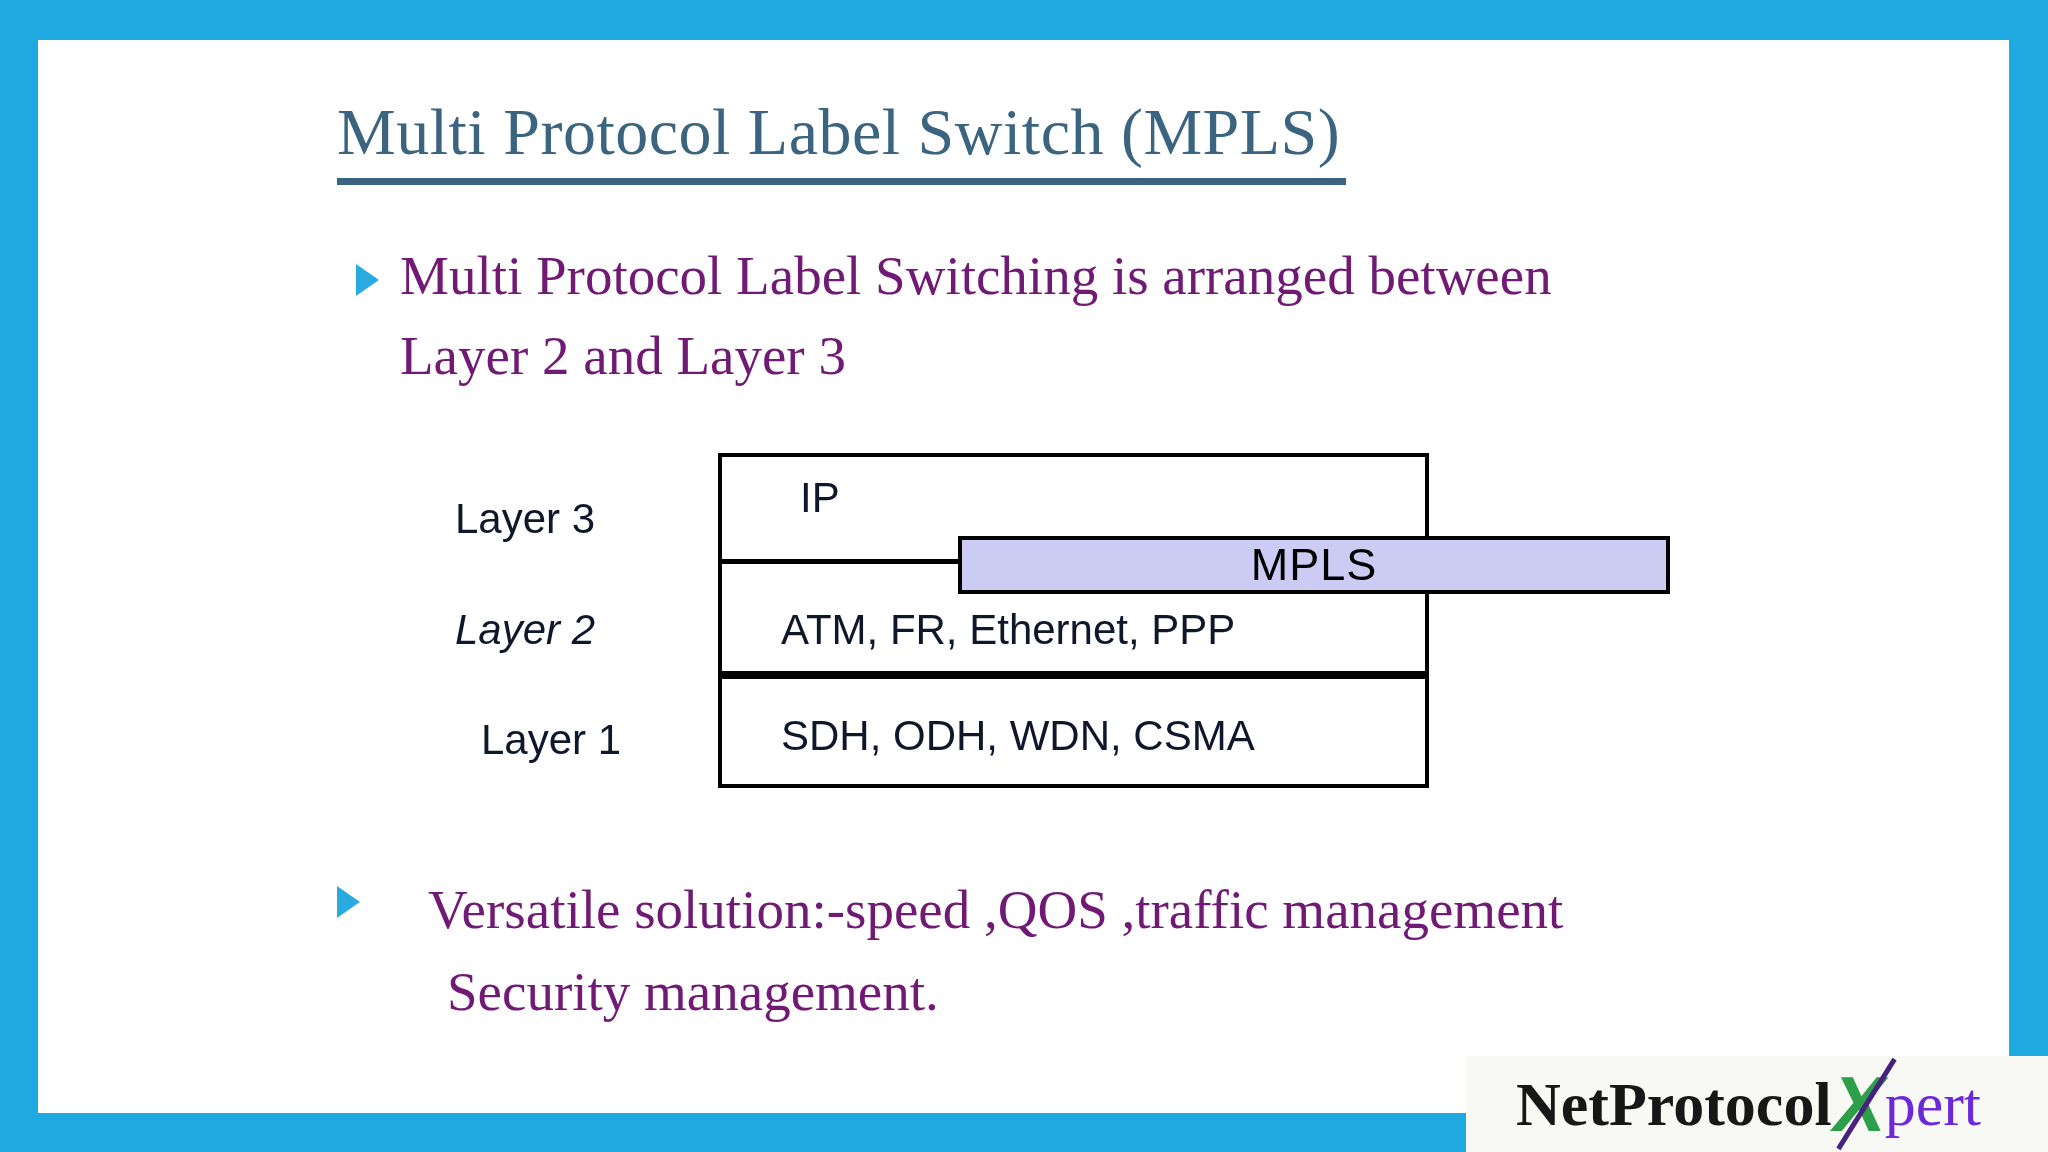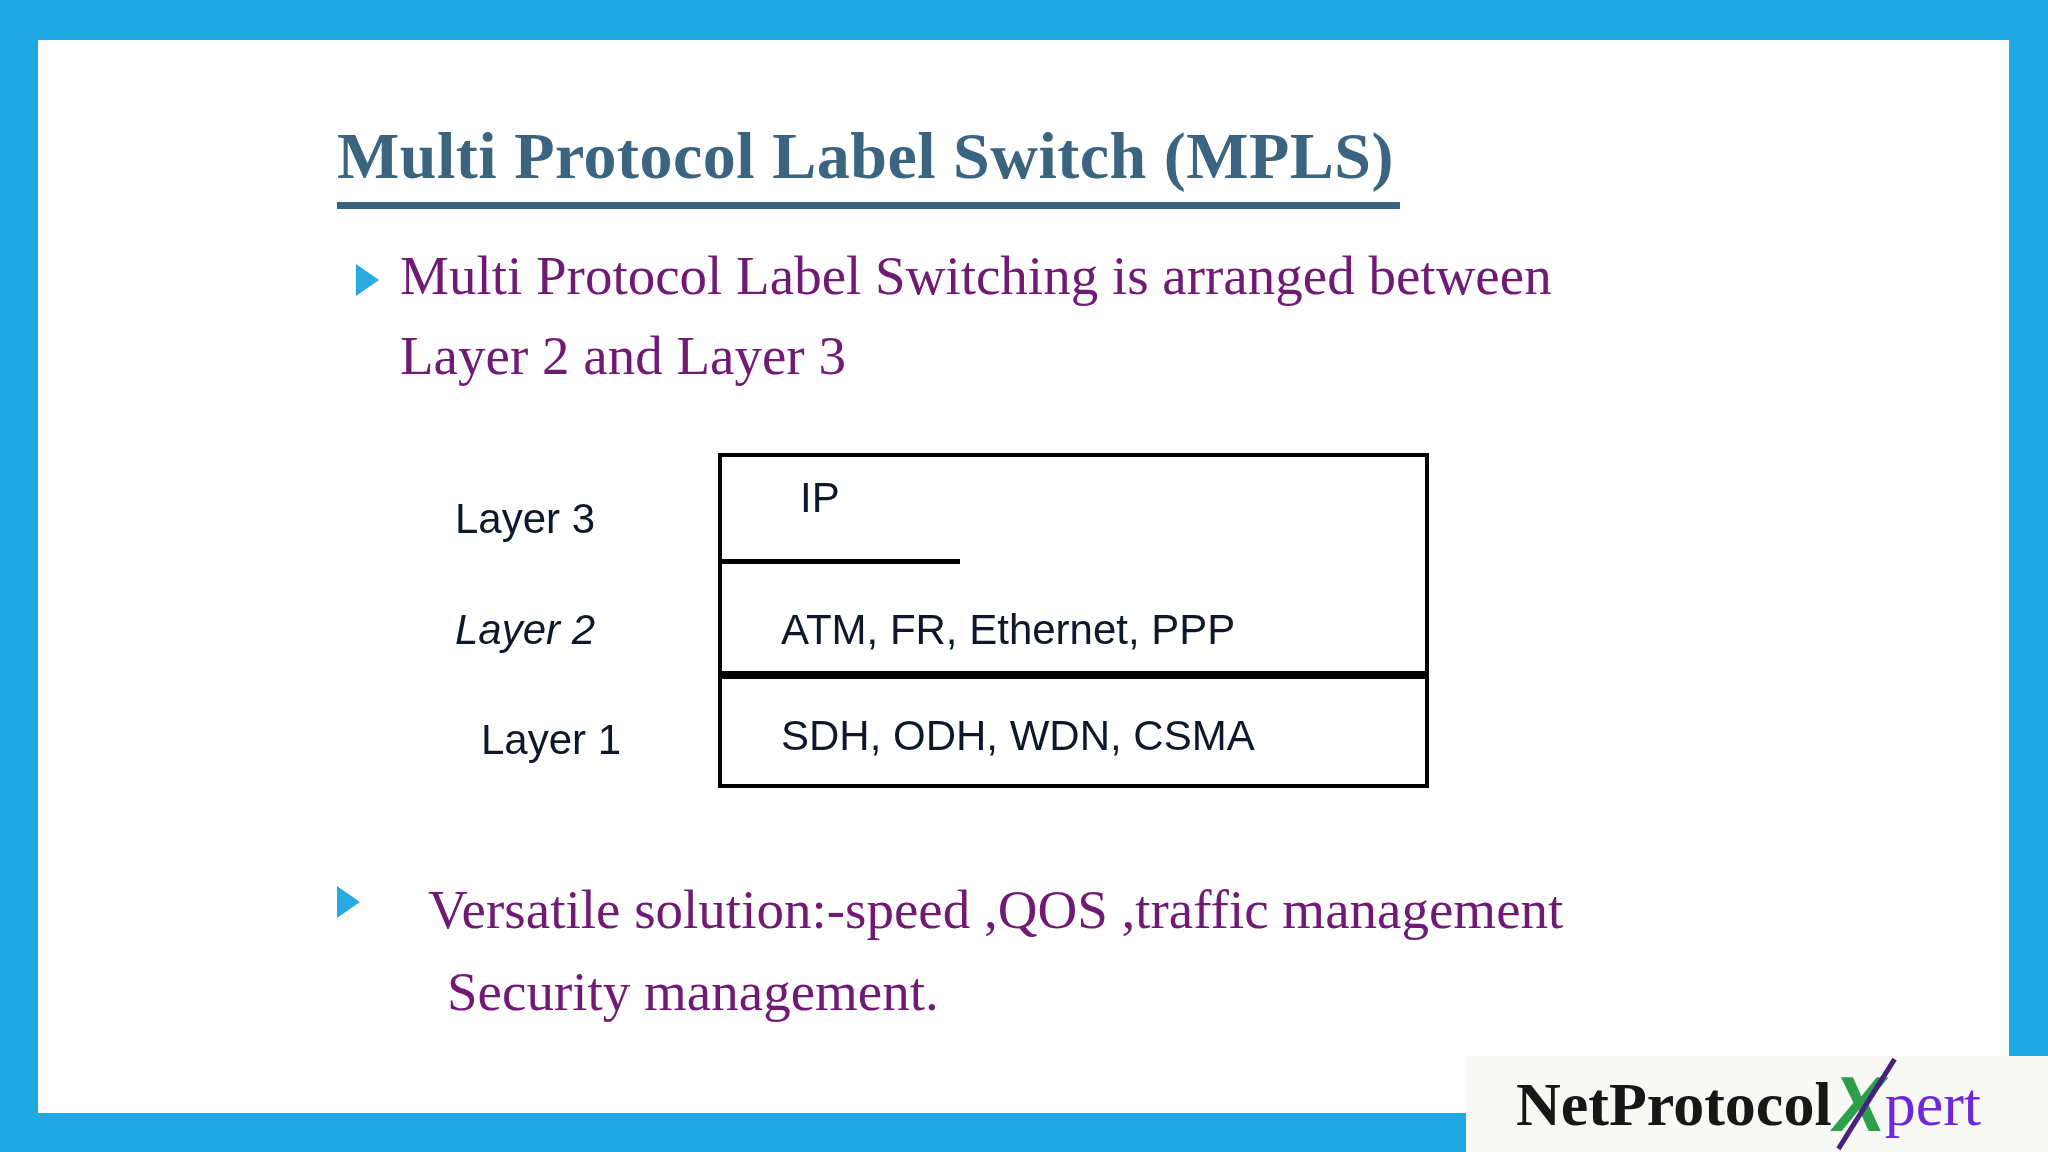"Multi Protocol Label Switch (MPLS)" .title { font-weight: bold -> normal; margin-top: 24px -> none }
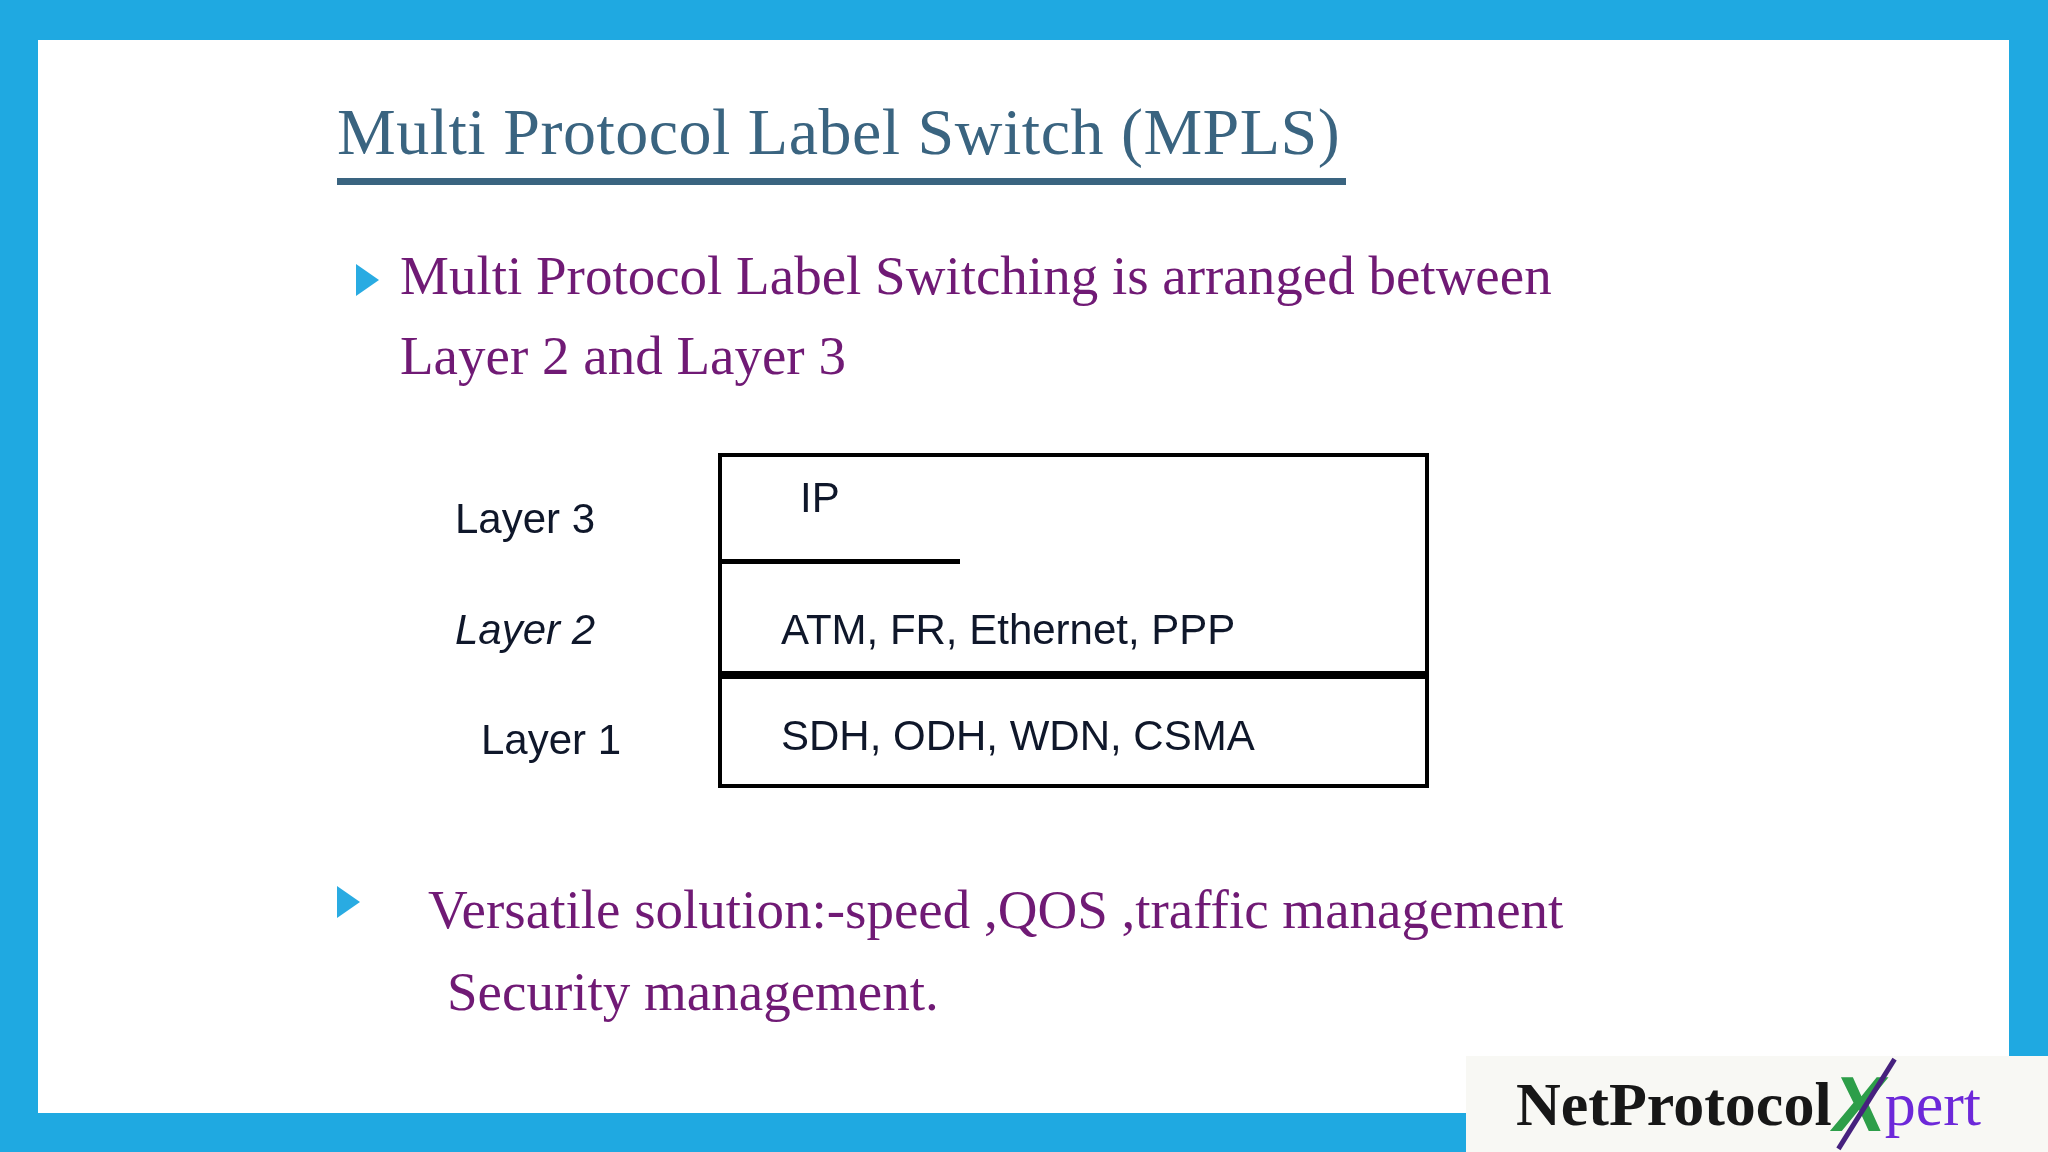"MPLS" div.mpls-bar { html: none -> <div> <span>MPLS</span> </div> }
